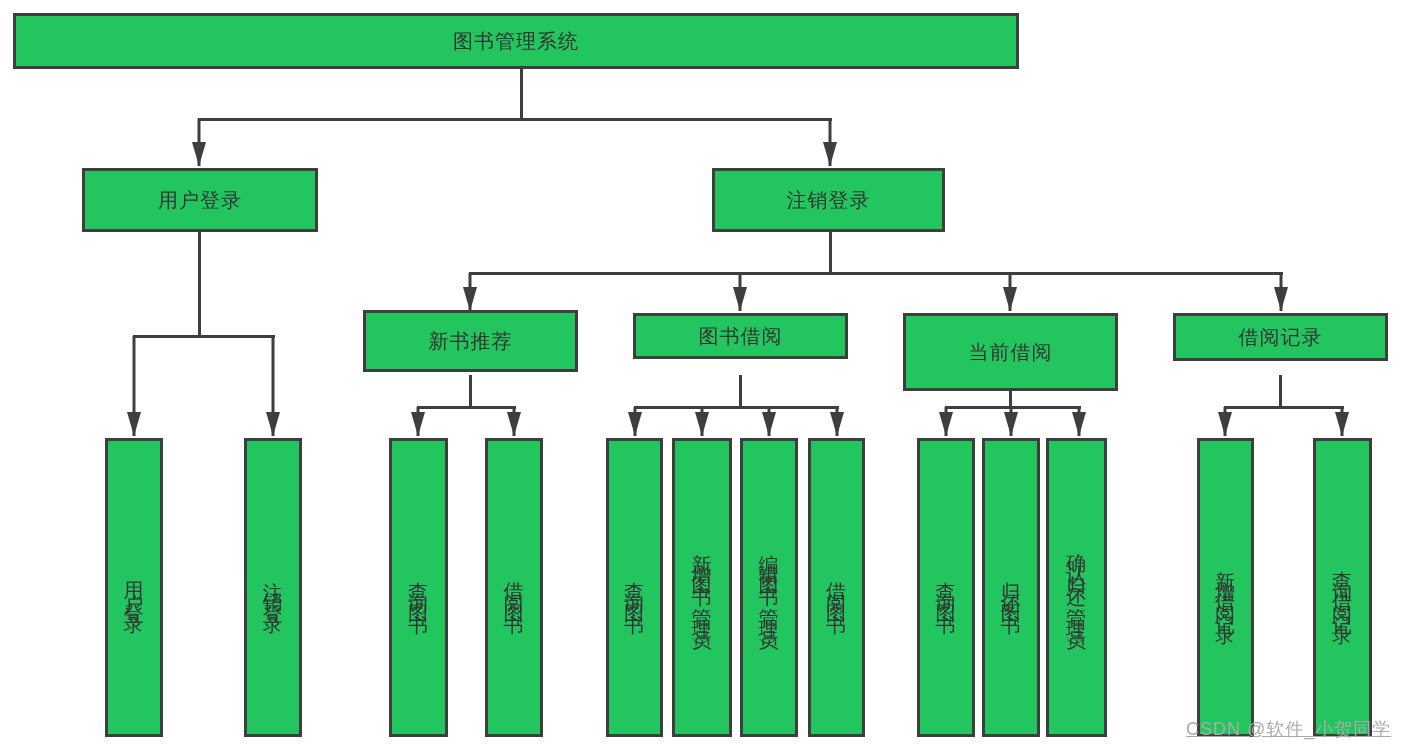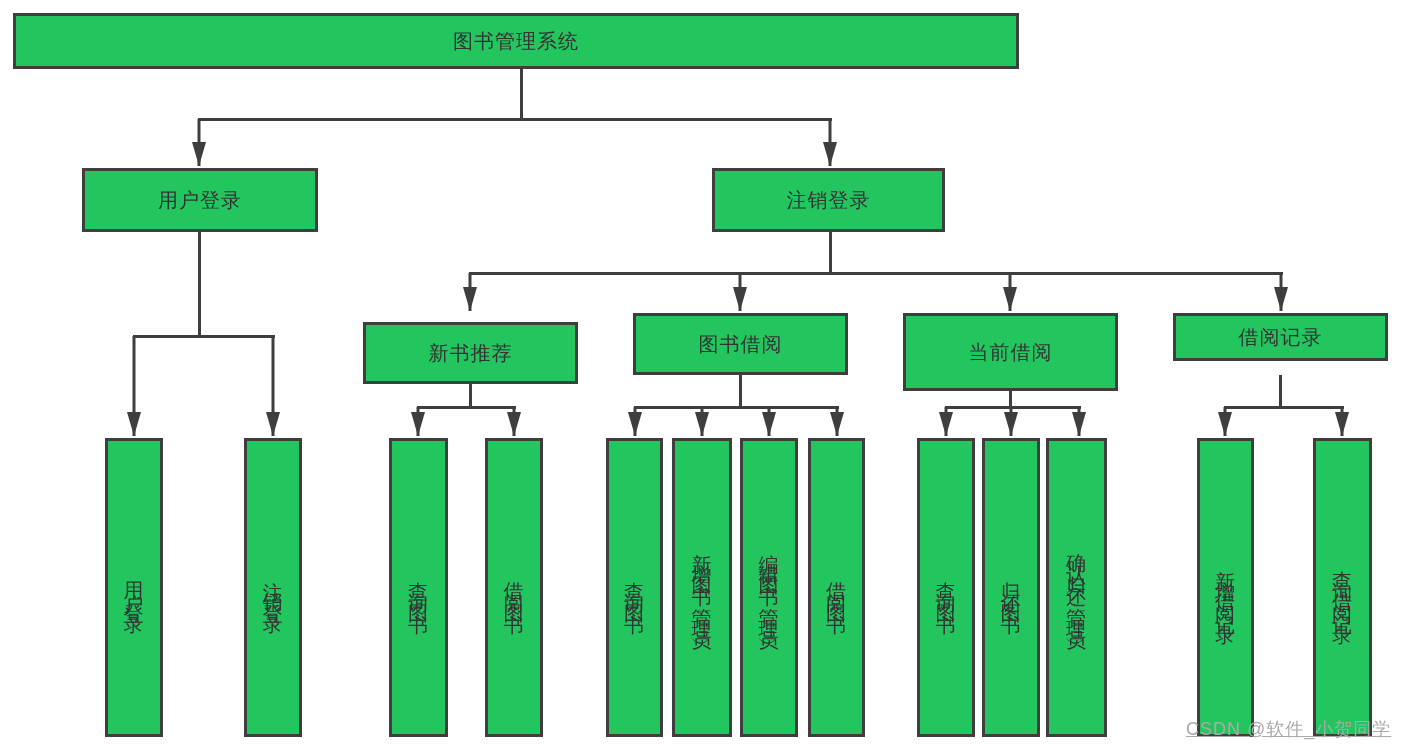"新书推荐" div.node { top: 322px -> 310px }
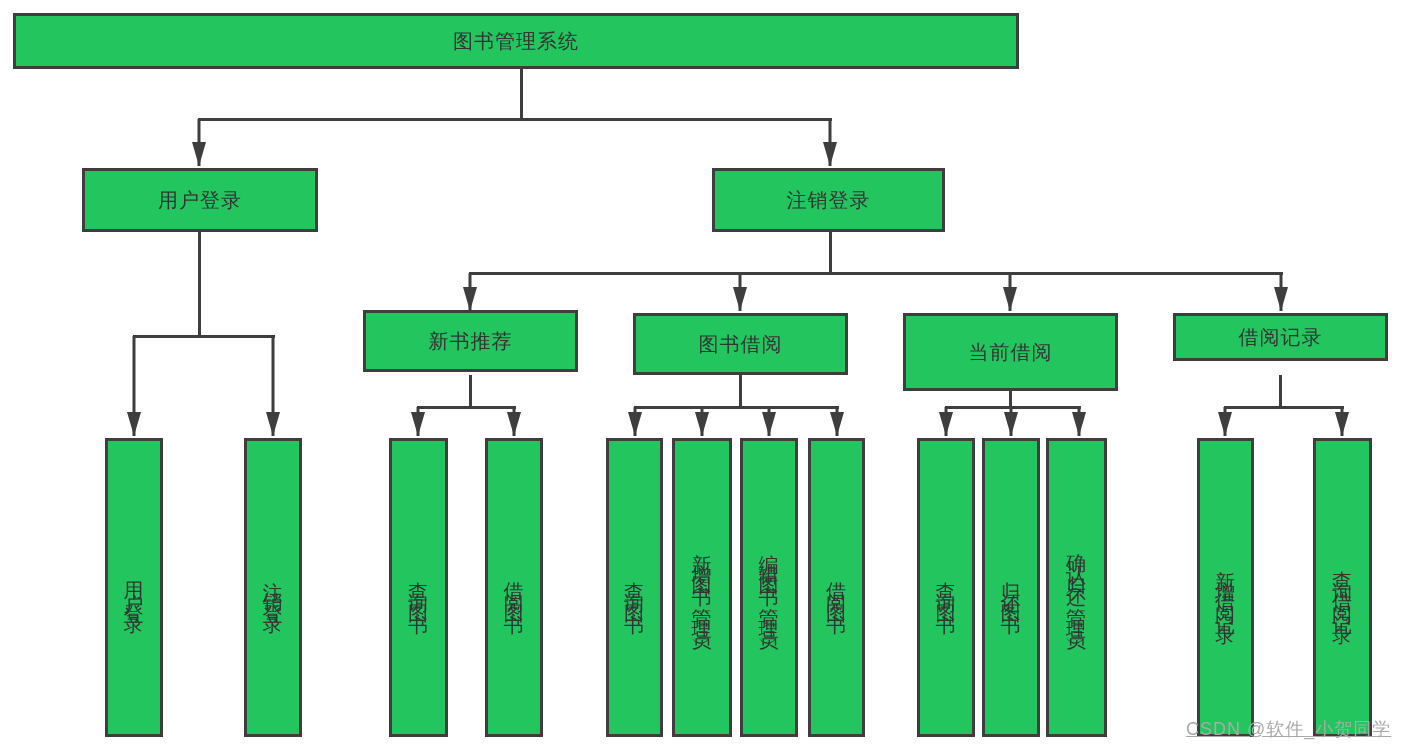"图书借阅" div.node { height: 62px -> 46px }
